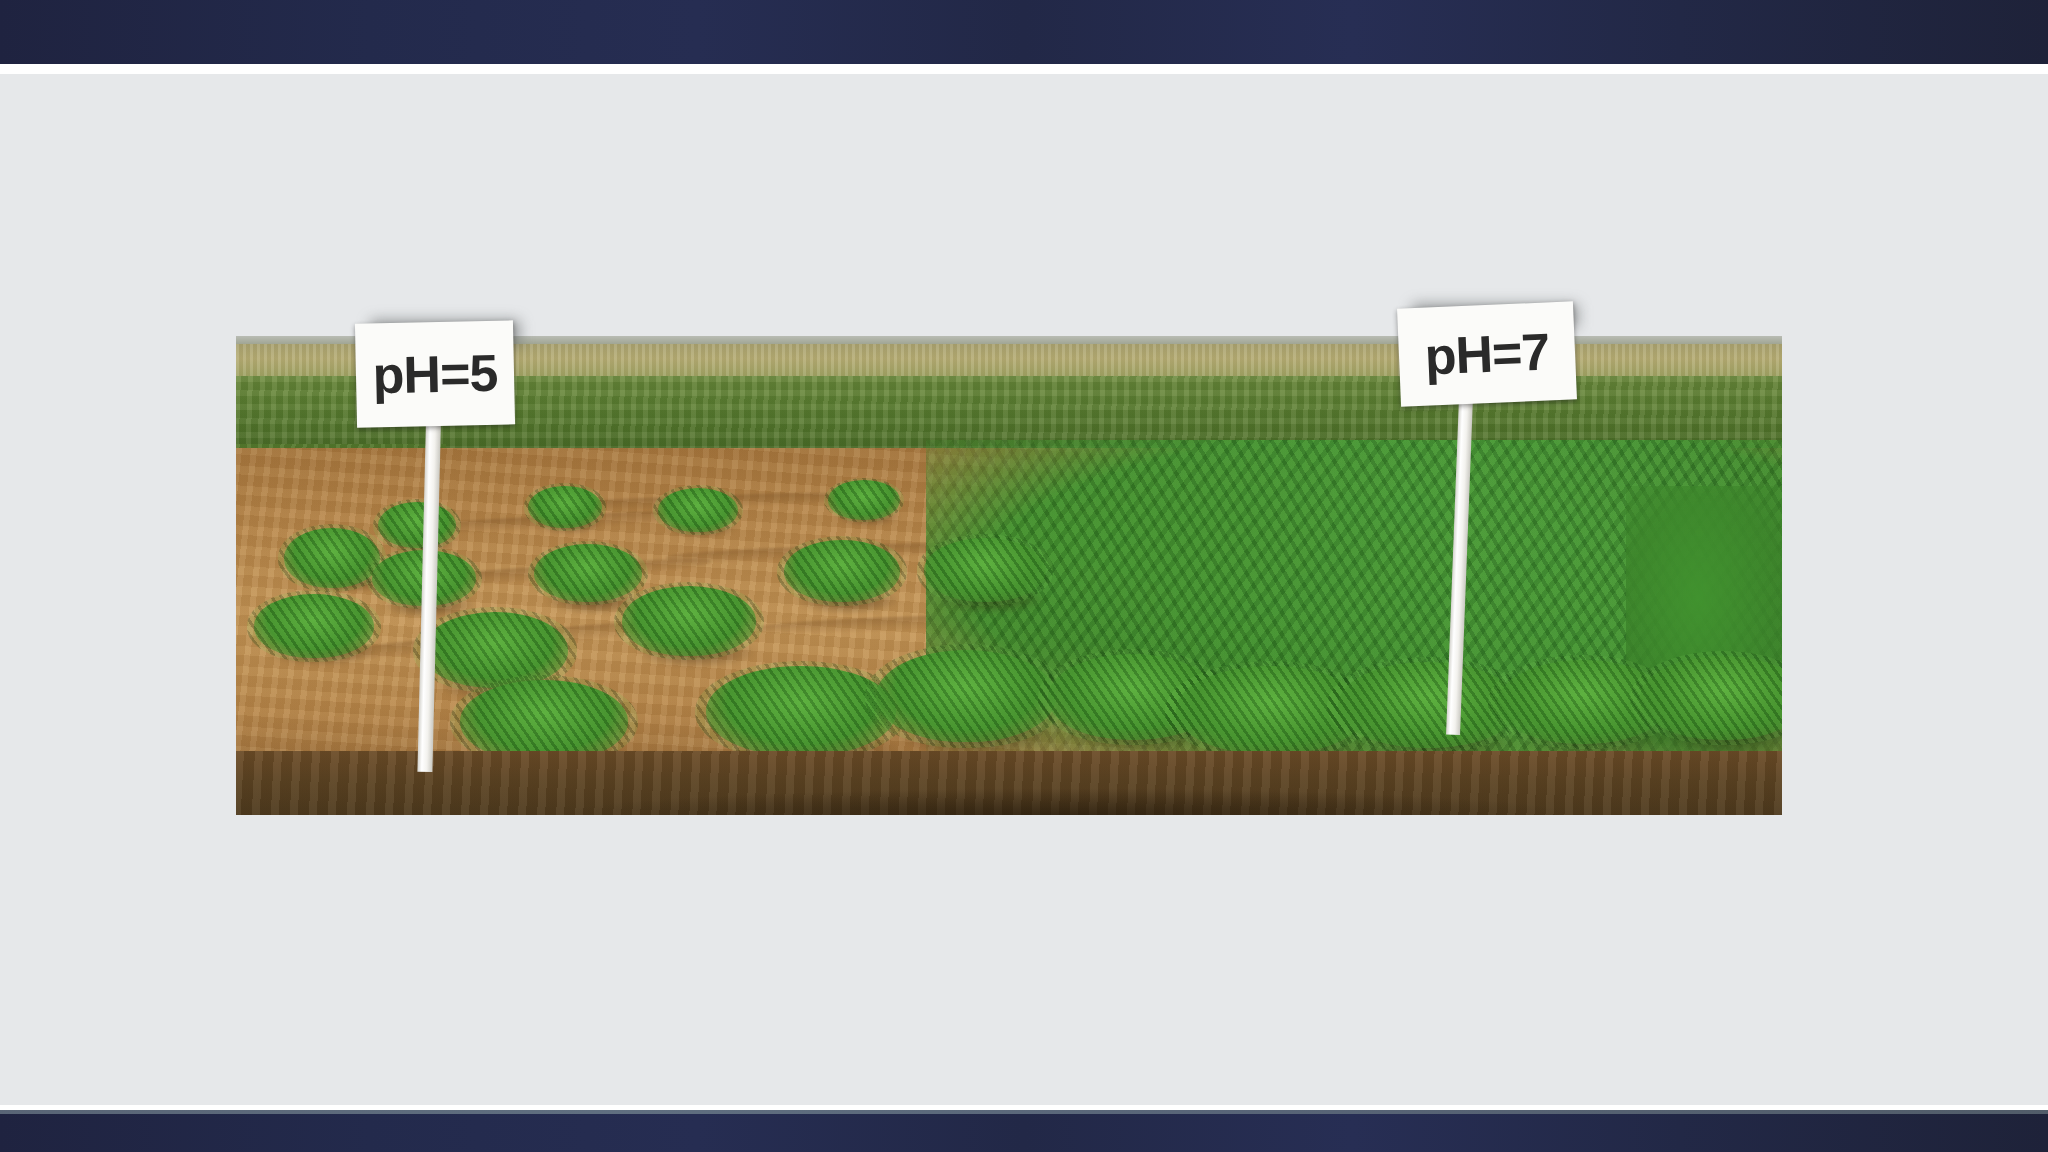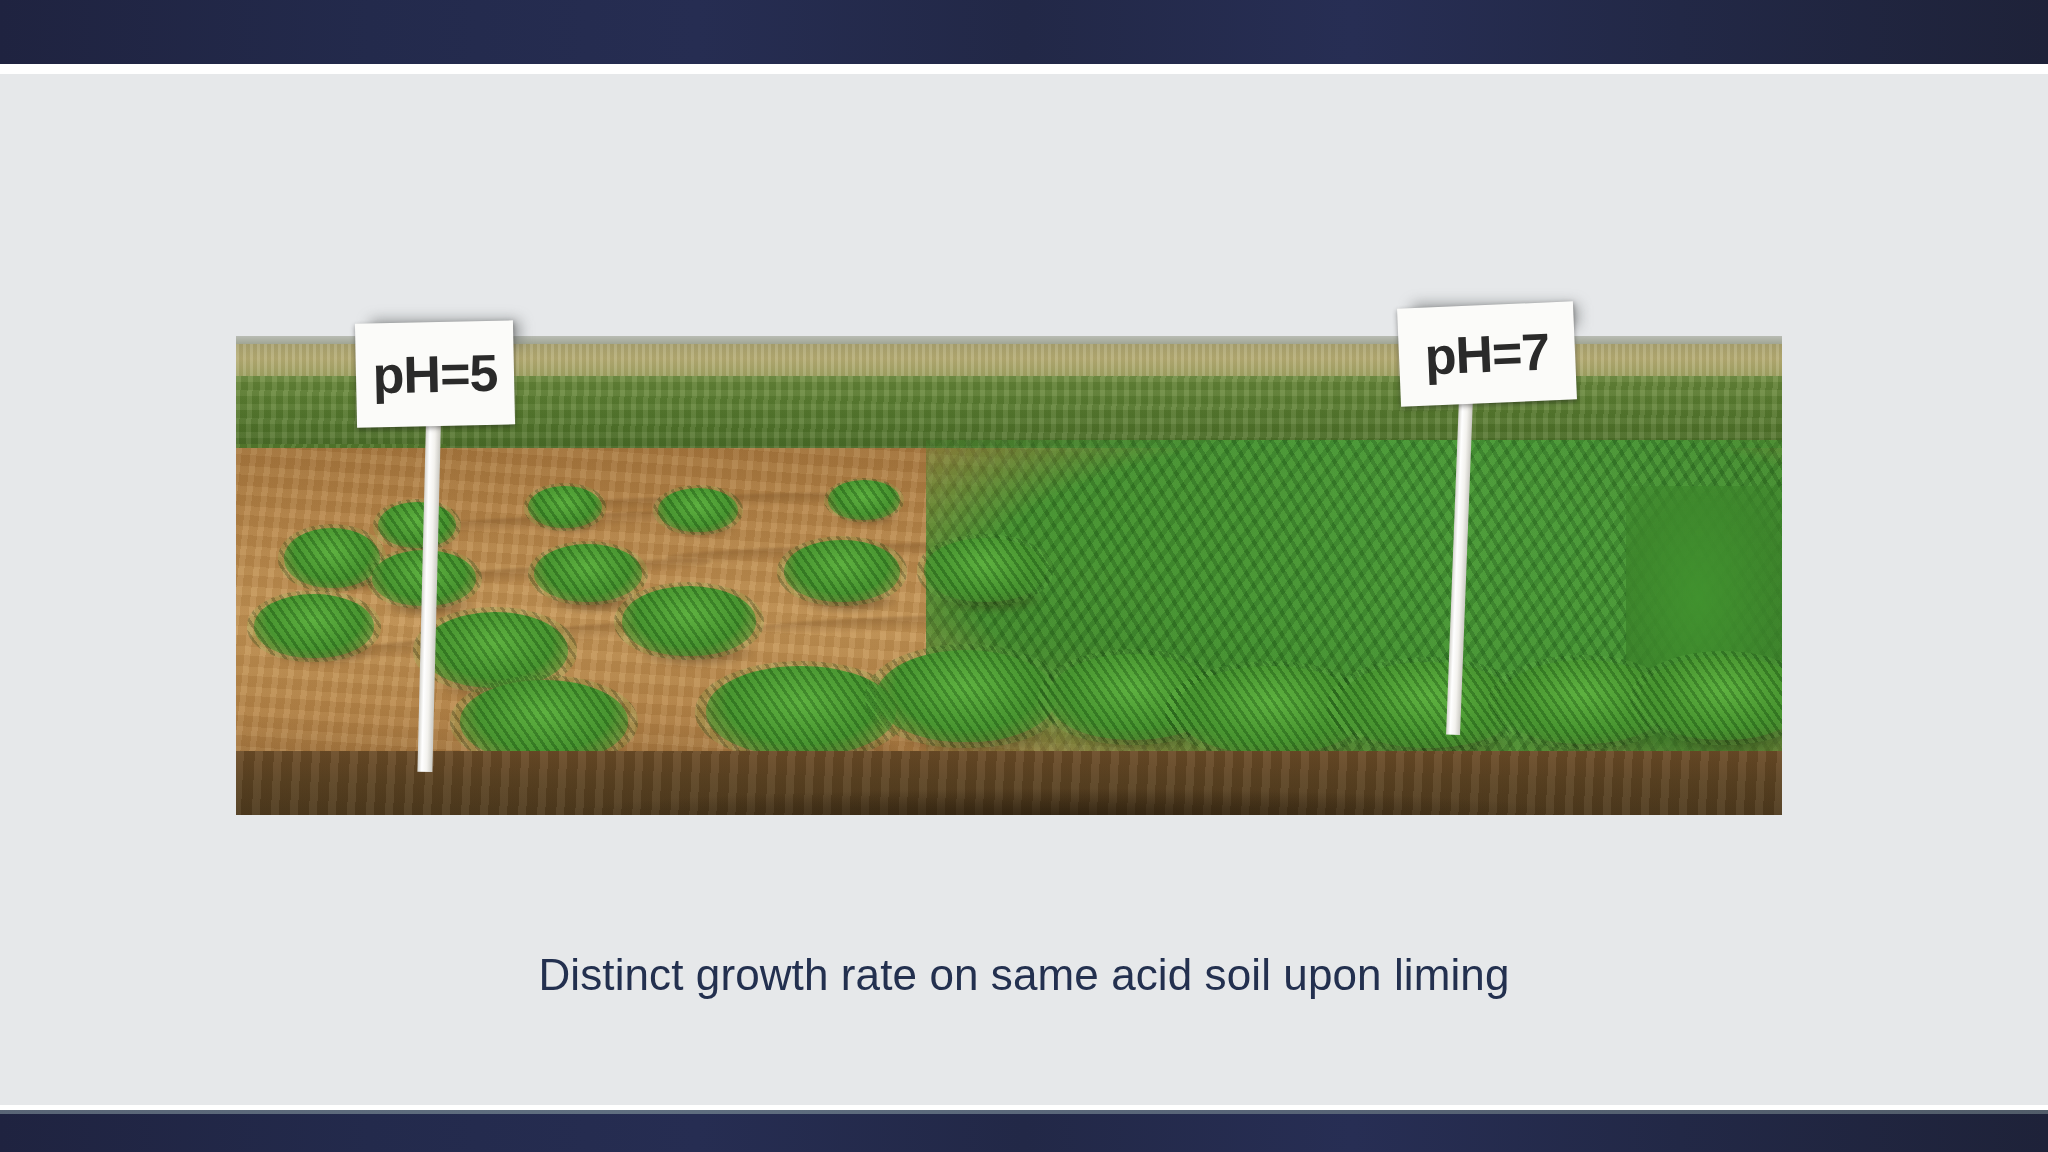"Distinct growth rate on same" div.caption { html: <div>Distinct growth rate on same acid soil upon liming</div> -> none }
